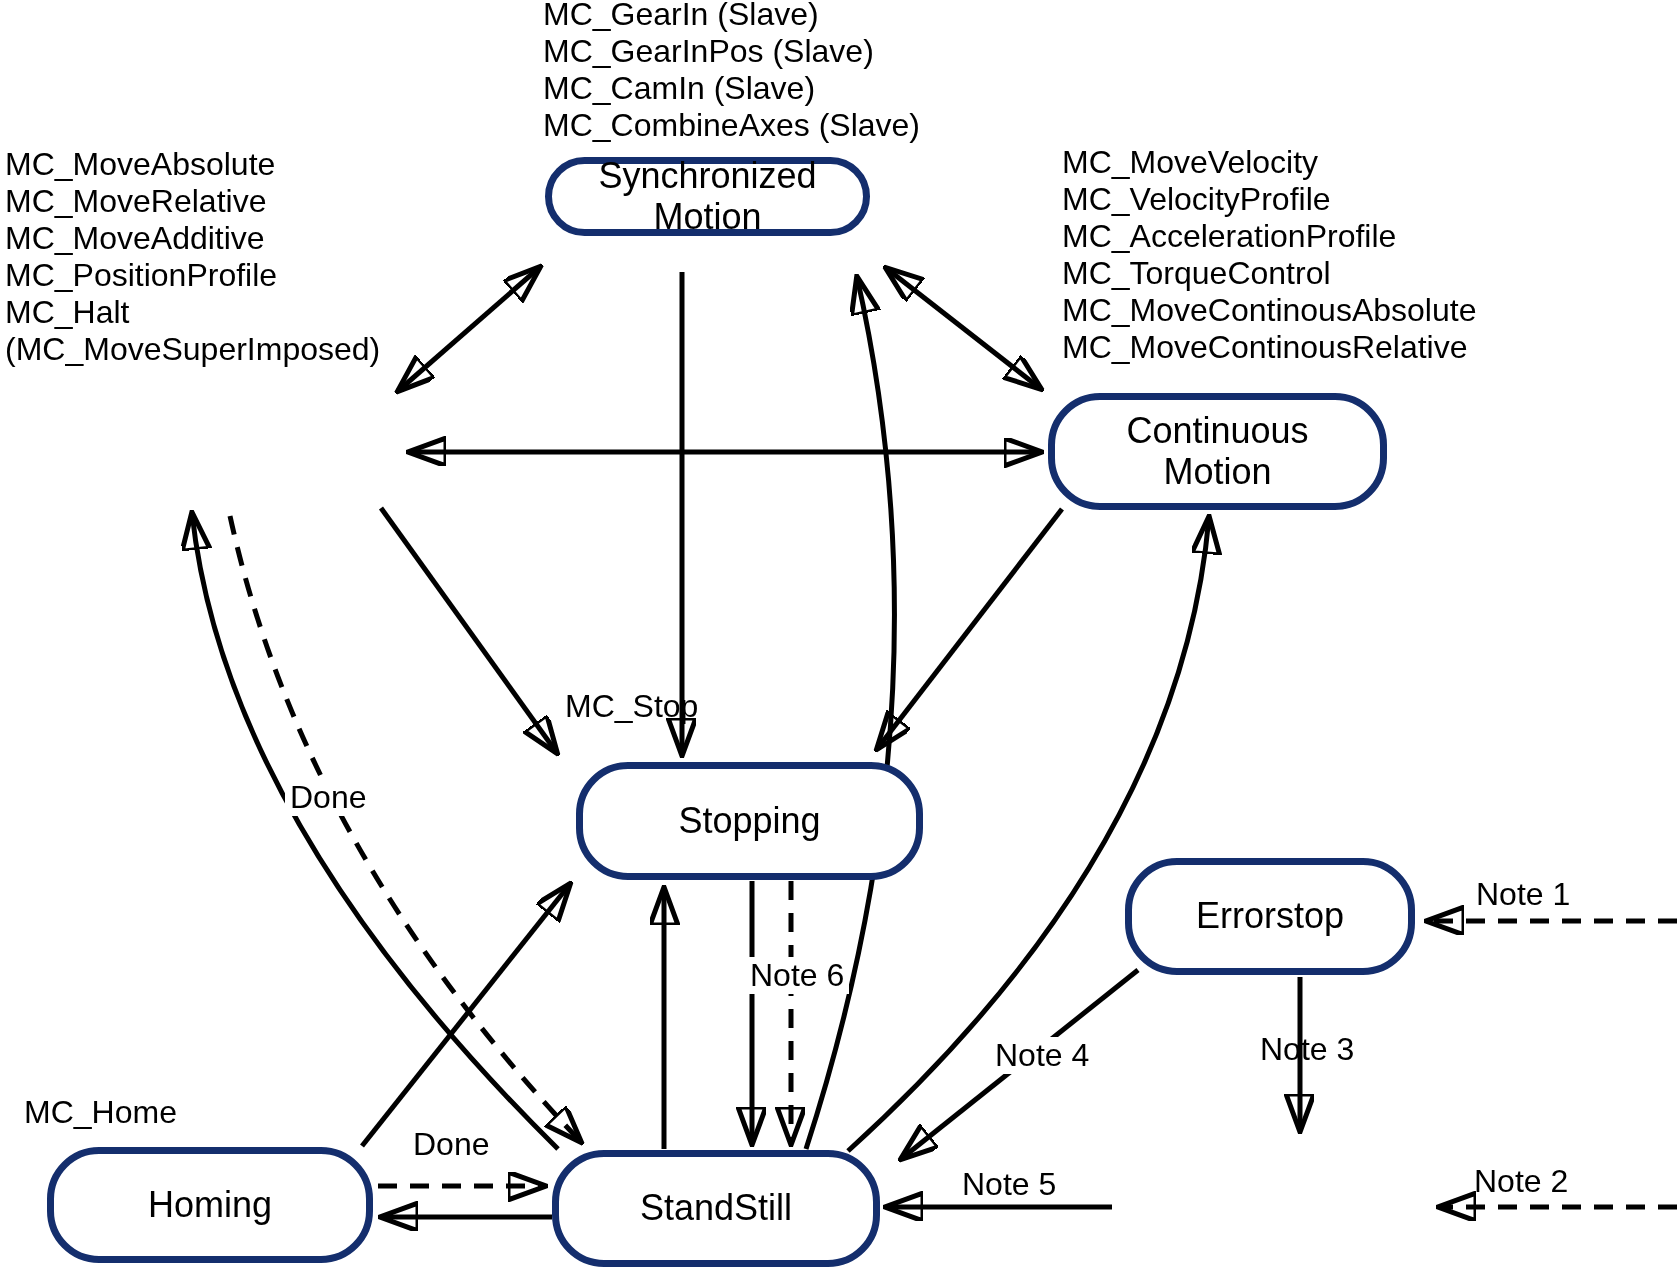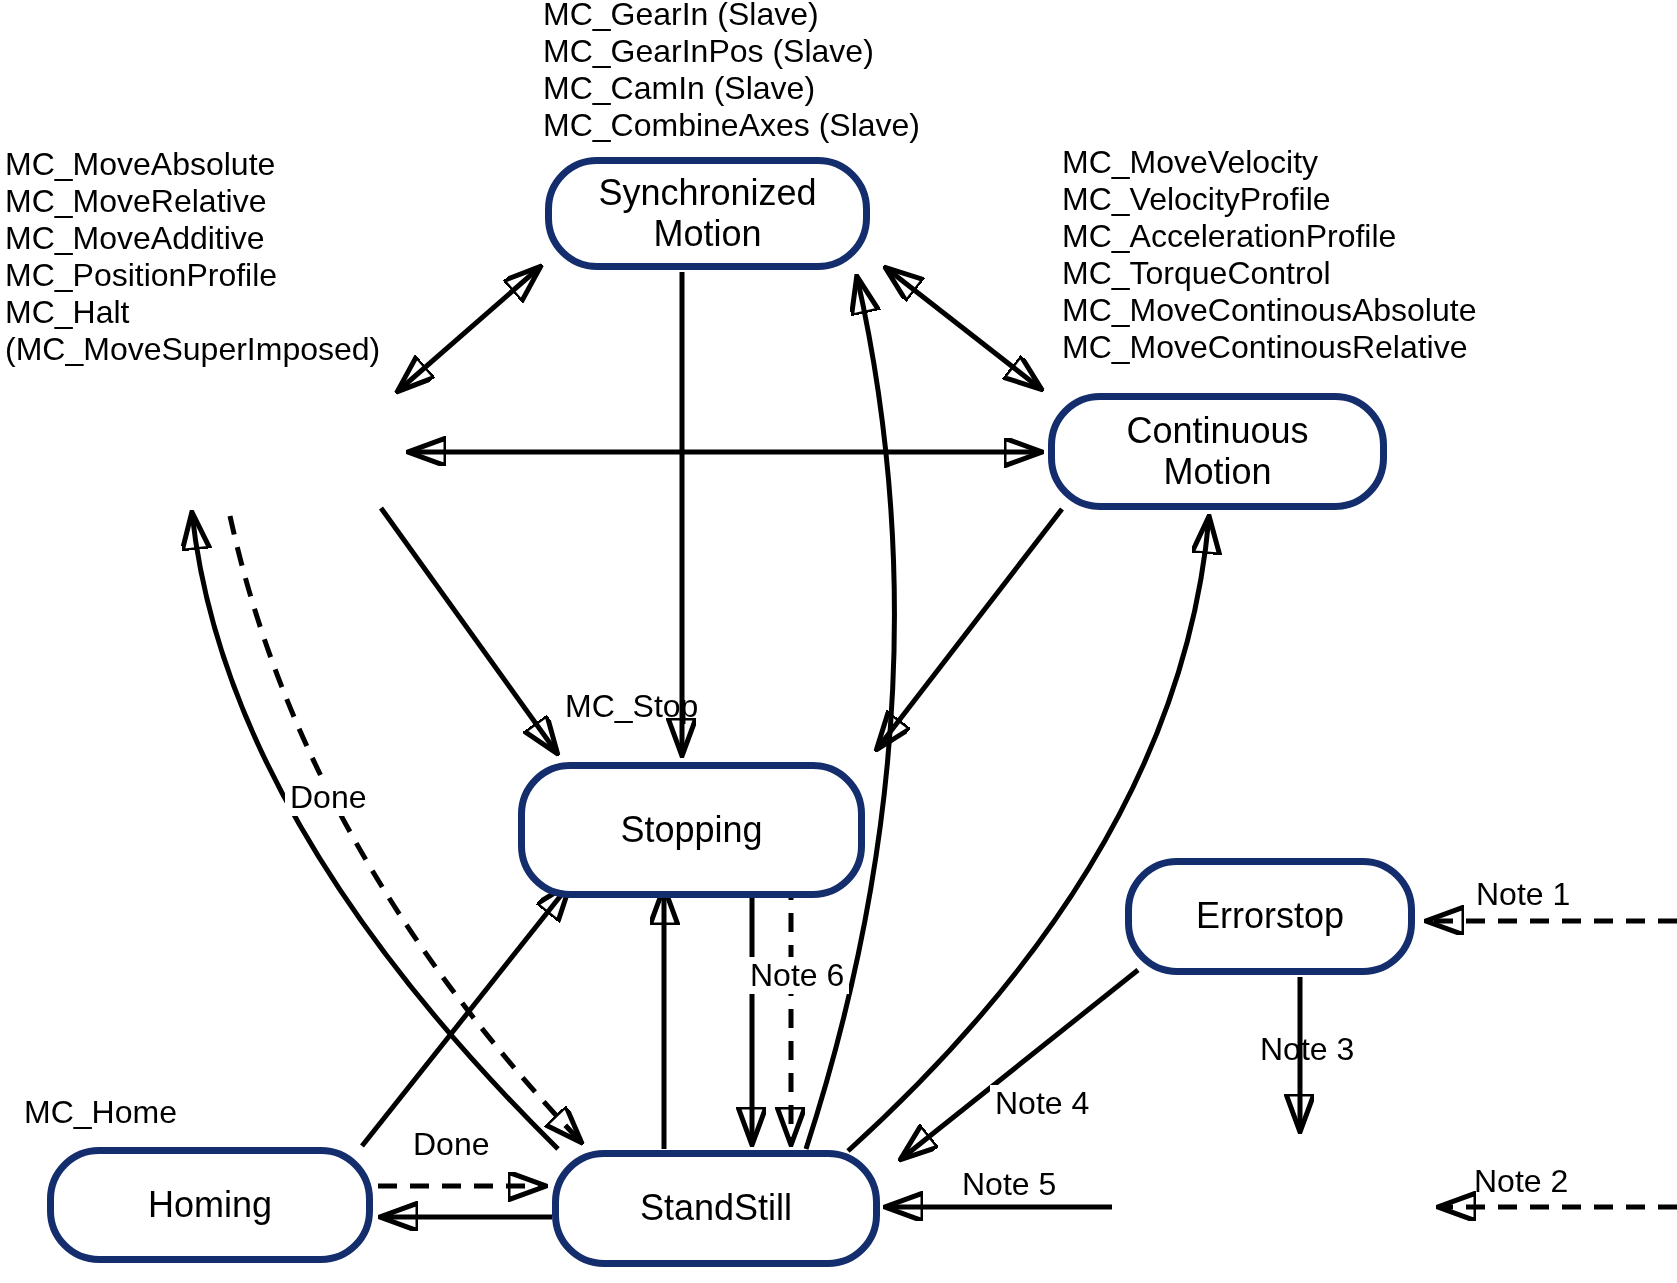"Synchronized" div.state { height: 113px -> 79px }
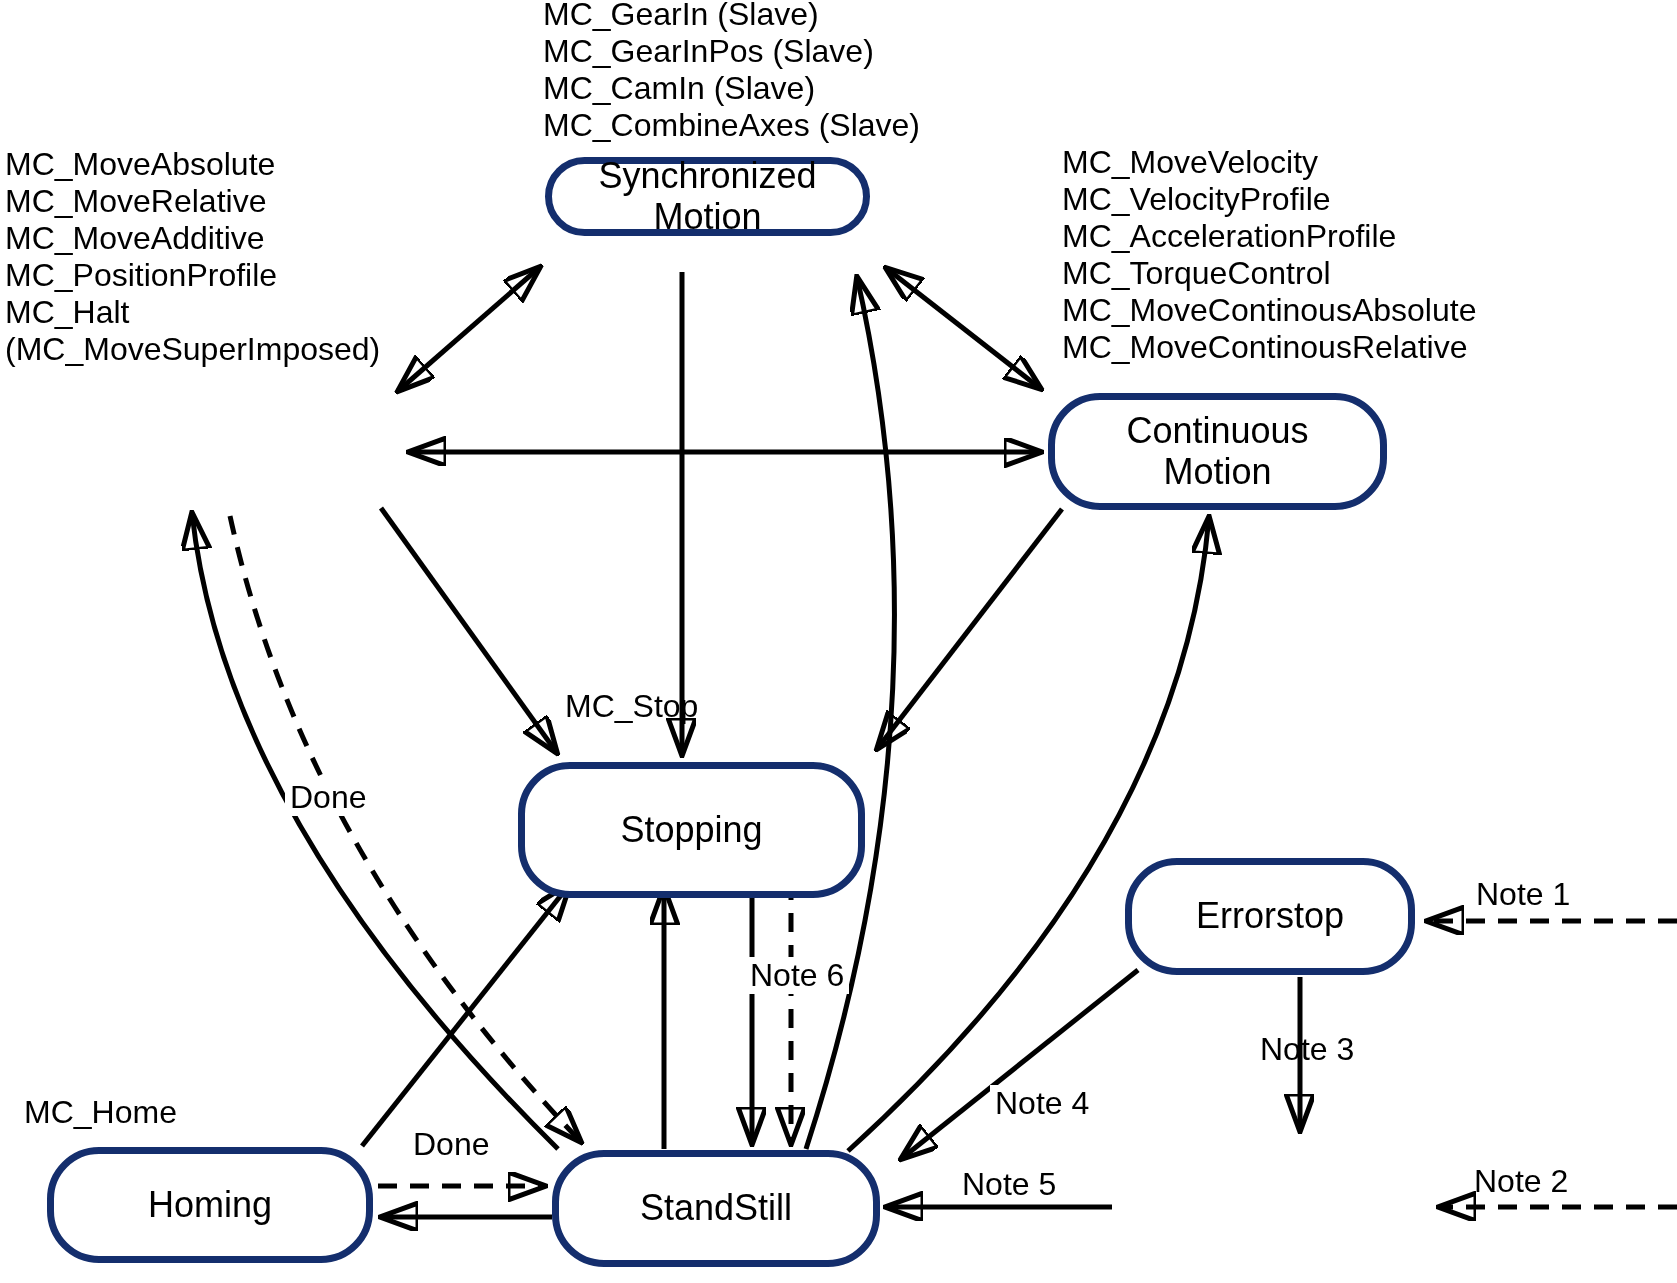"Stopping" div.state { height: 136px -> 118px; left: 518px -> 576px }
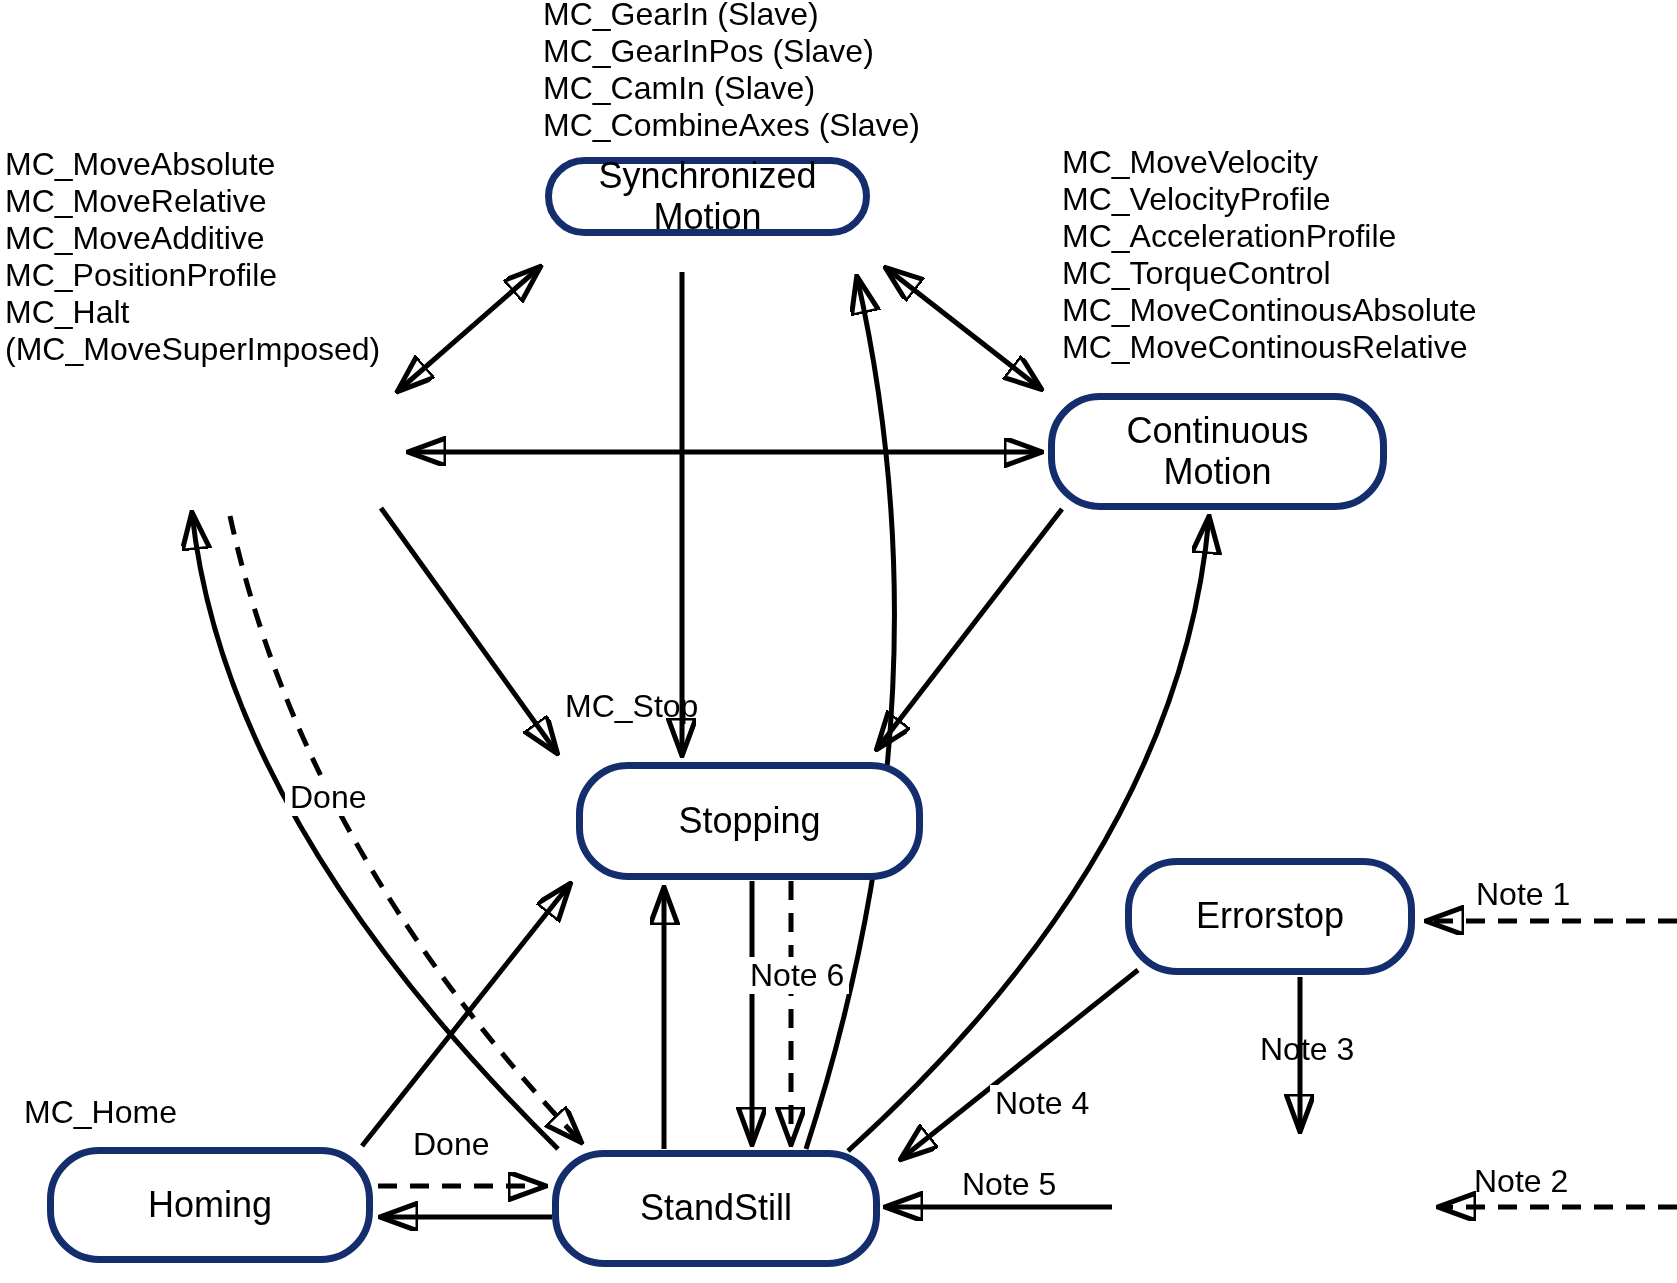"Note 4" div.ann { margin-top: 48px -> none }
